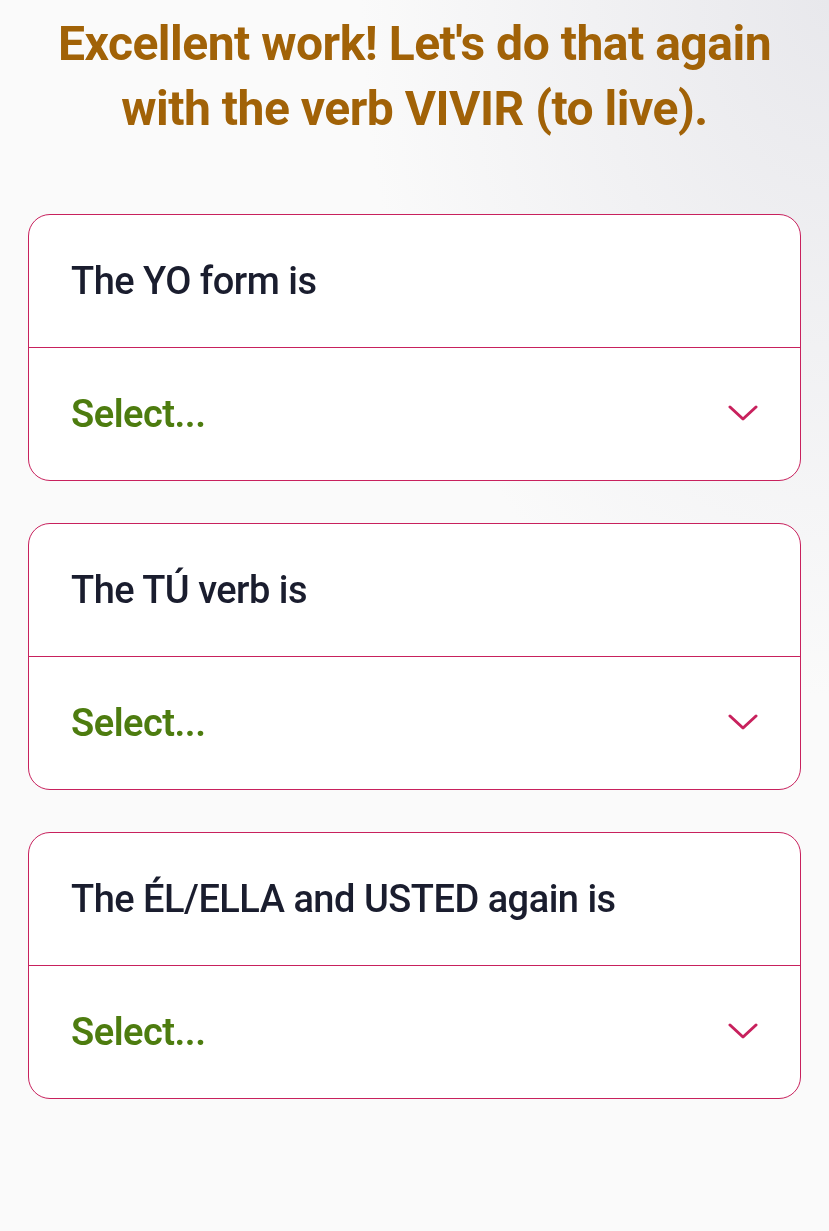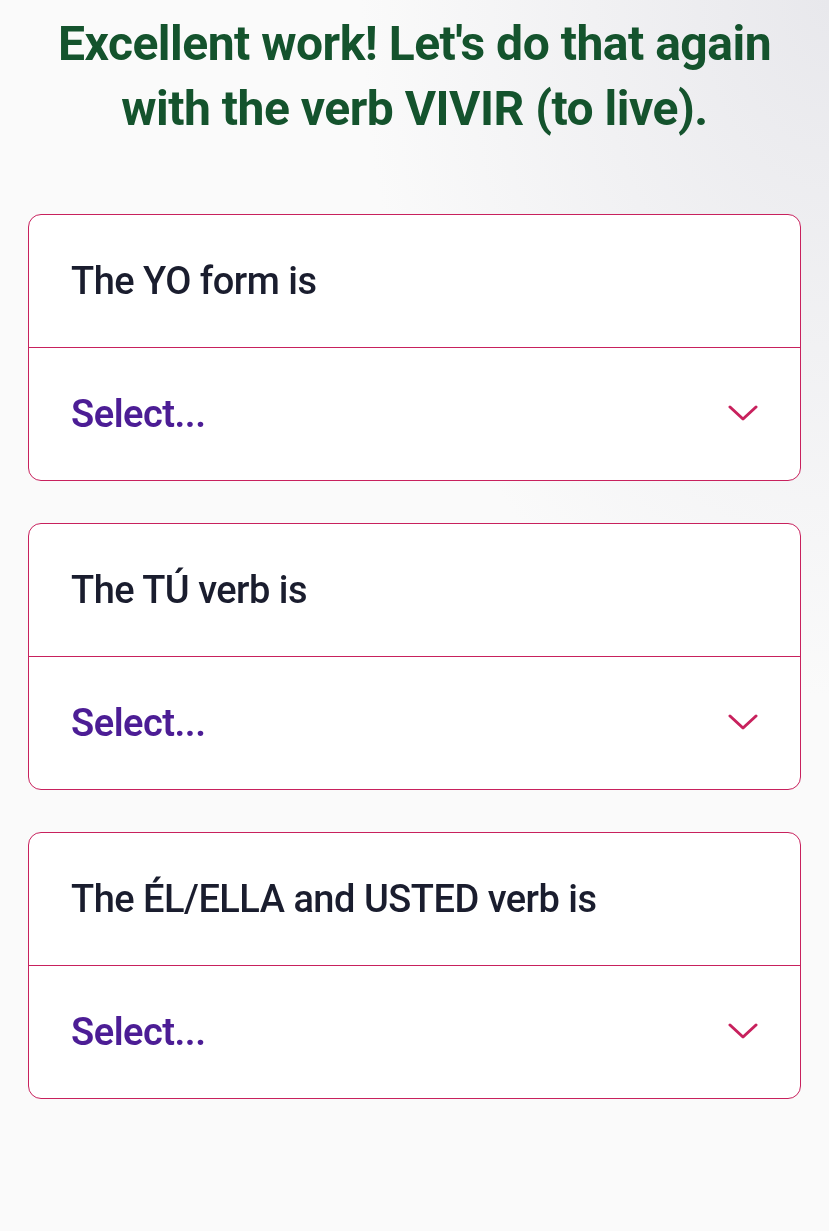"Excellent work! Let's do that" .heading { color: #14532d -> #a16207 }
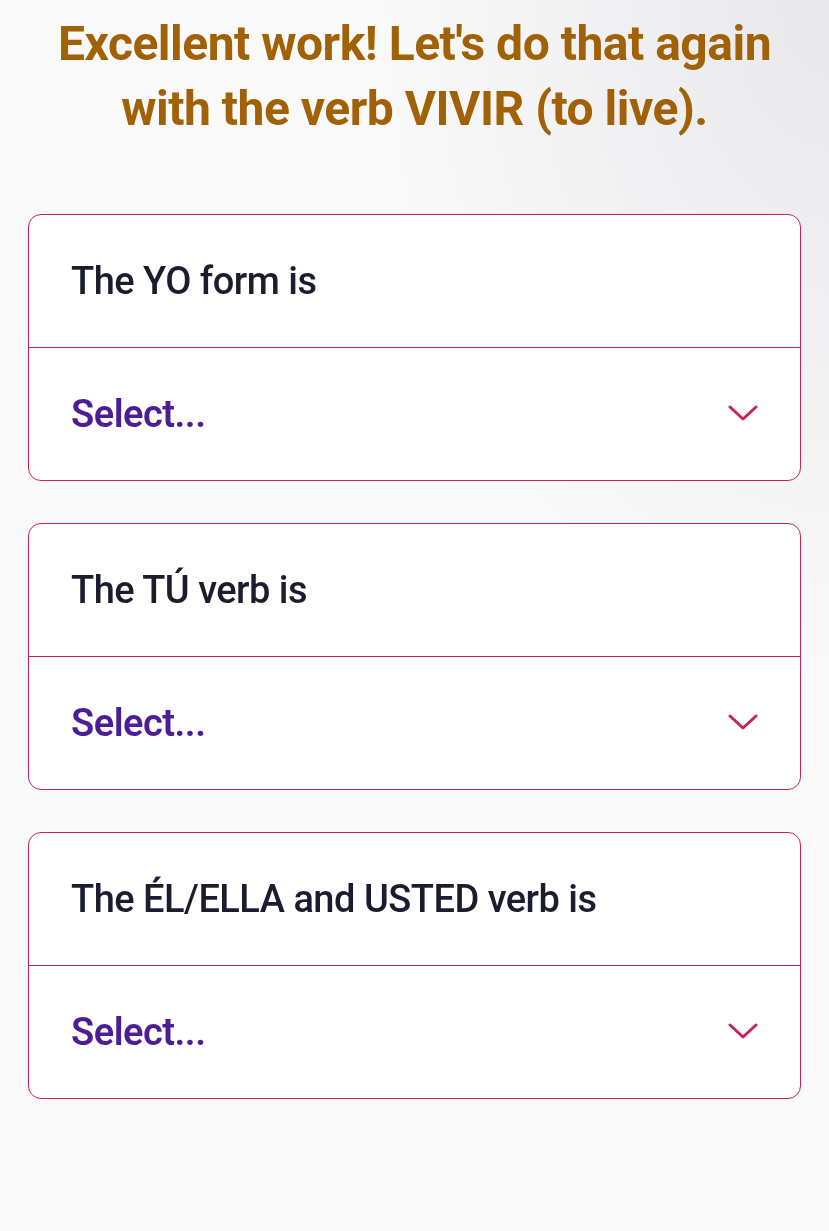"The YO form is" .question-card { border-radius: 13px -> 22px }
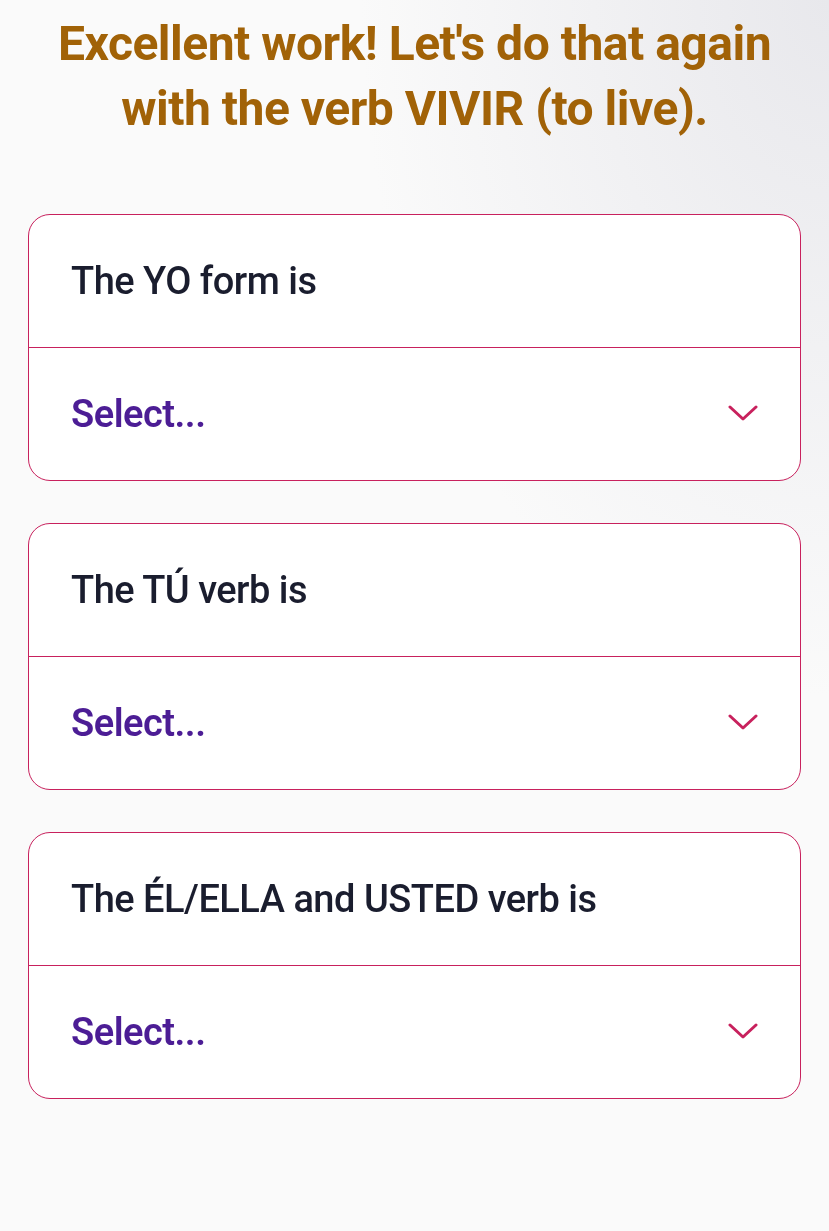"Select..." .select-text { color: #4c1d95 -> #4d7c0f }
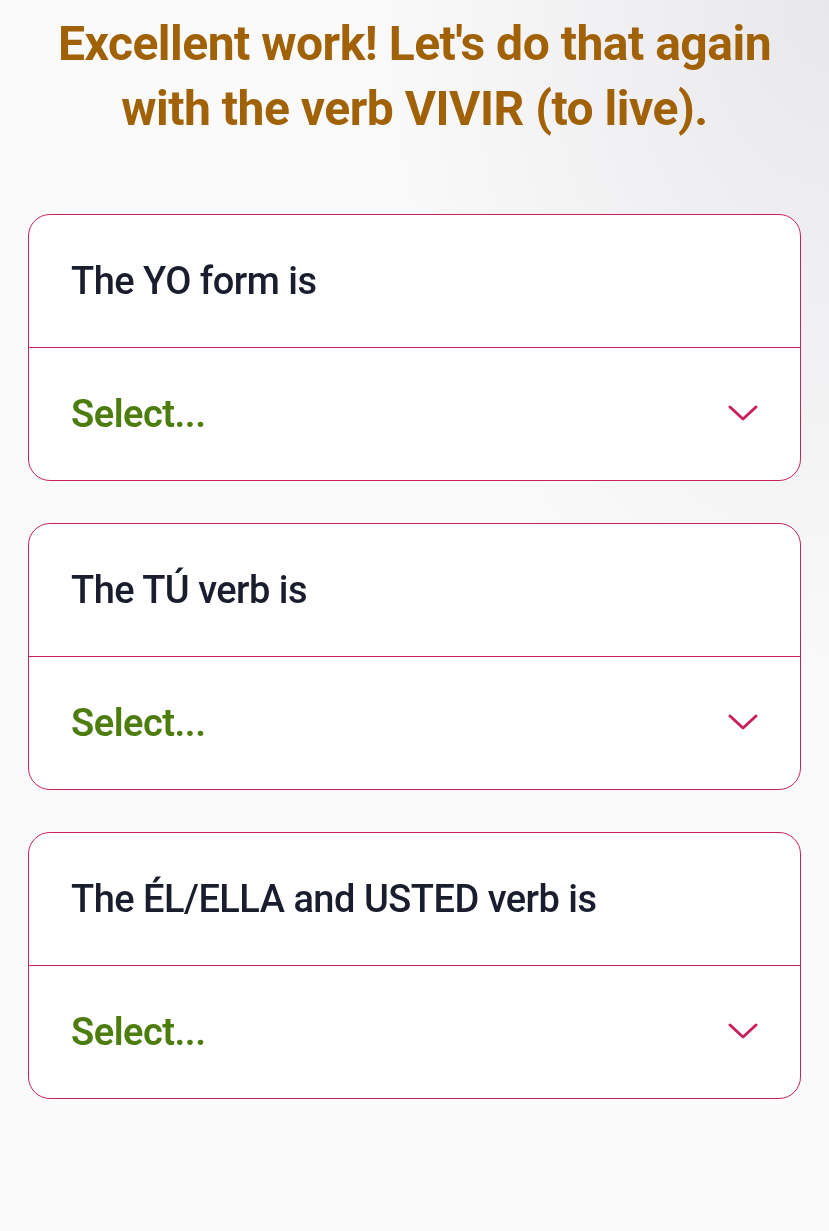"The ÉL/ELLA and USTED verb" div.card-label { text: verb -> again }
